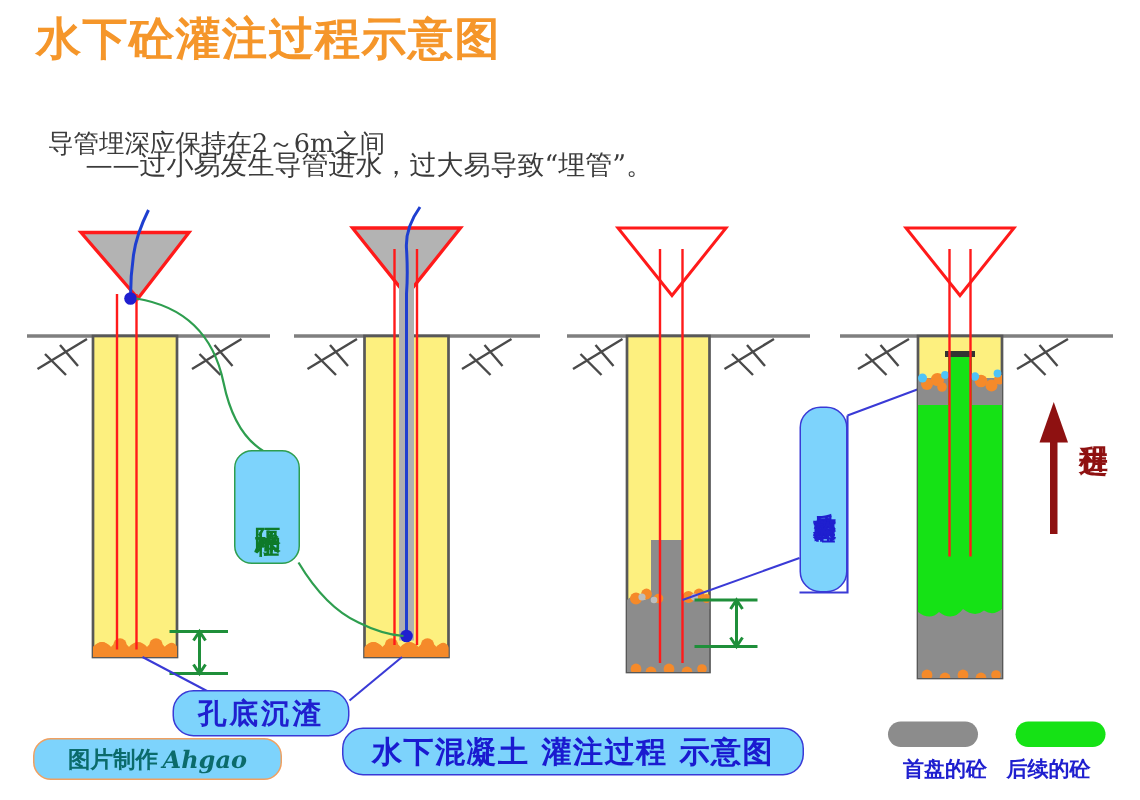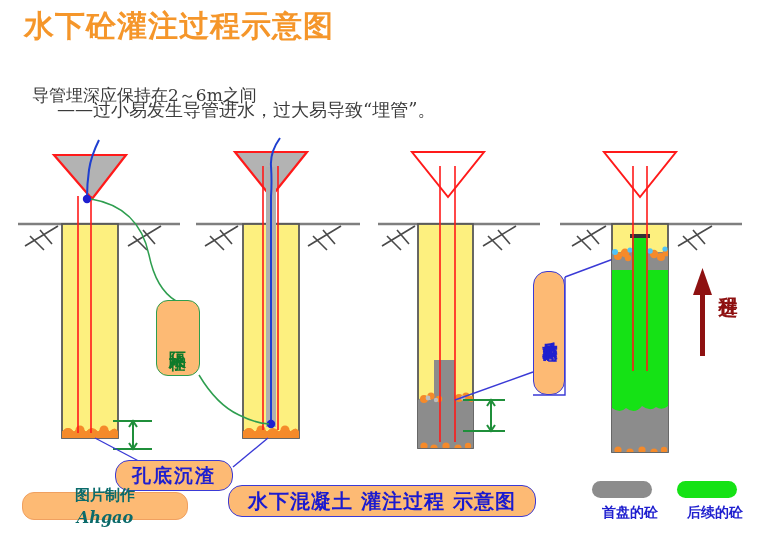"孔底沉渣" .callout { background: #fdba74 -> #7dd3fc }
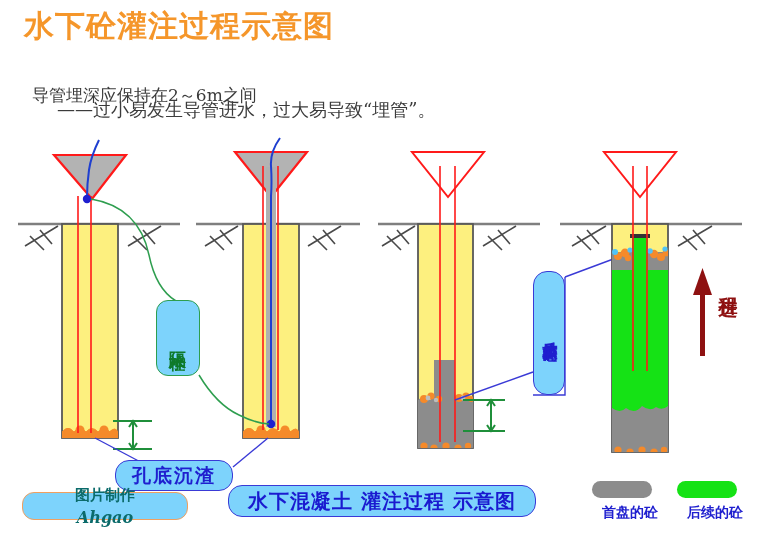"图片制作" .callout-orange { flex-direction: column -> none }
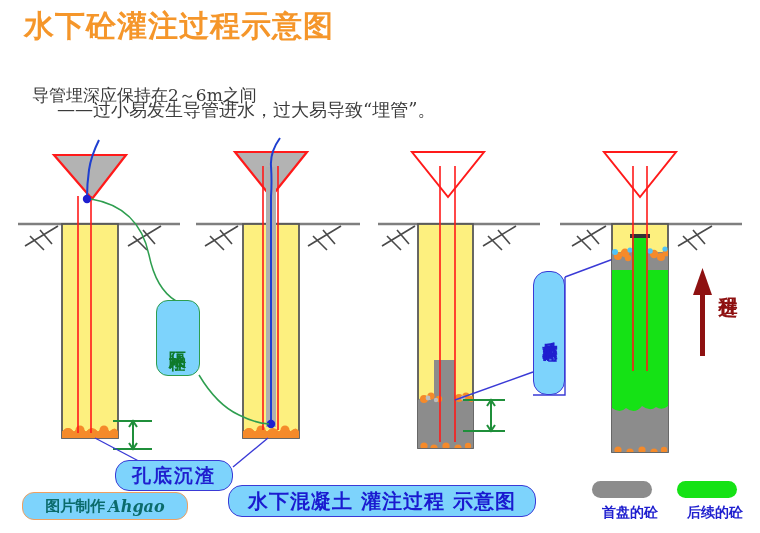"后续的砼" div.legend-text { text-align: right -> left }
